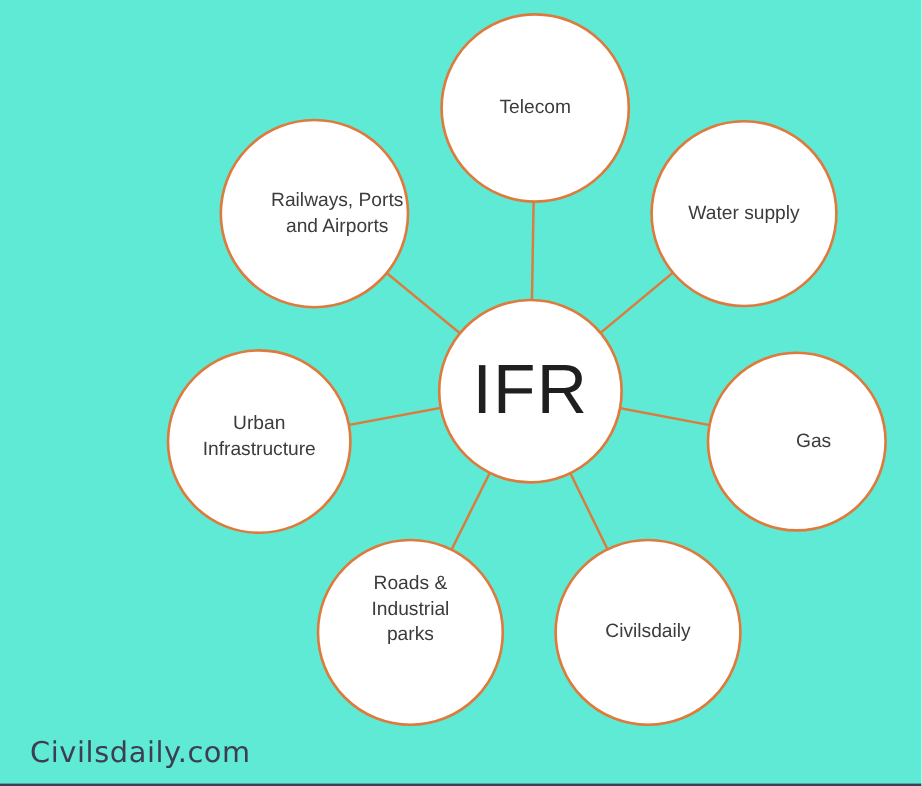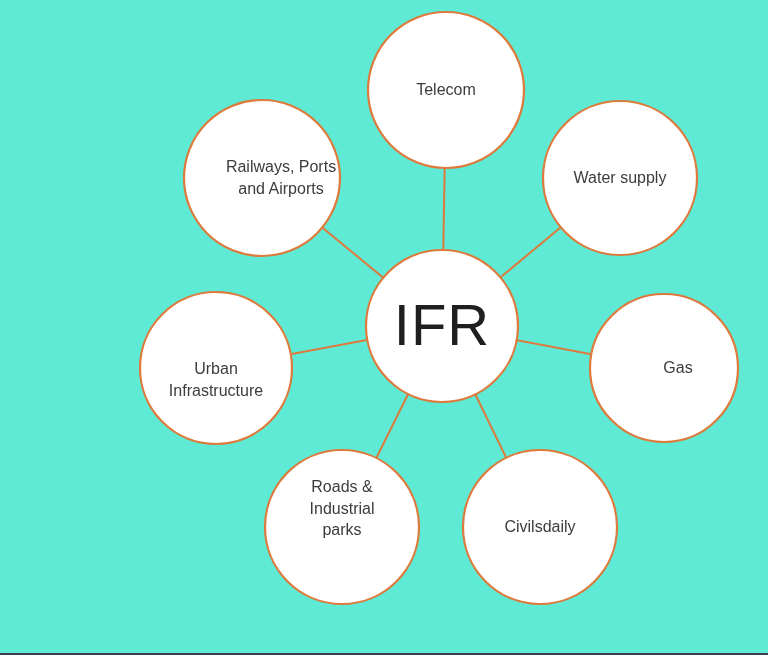"Urban" div.node-label { top: 380px -> 364px }
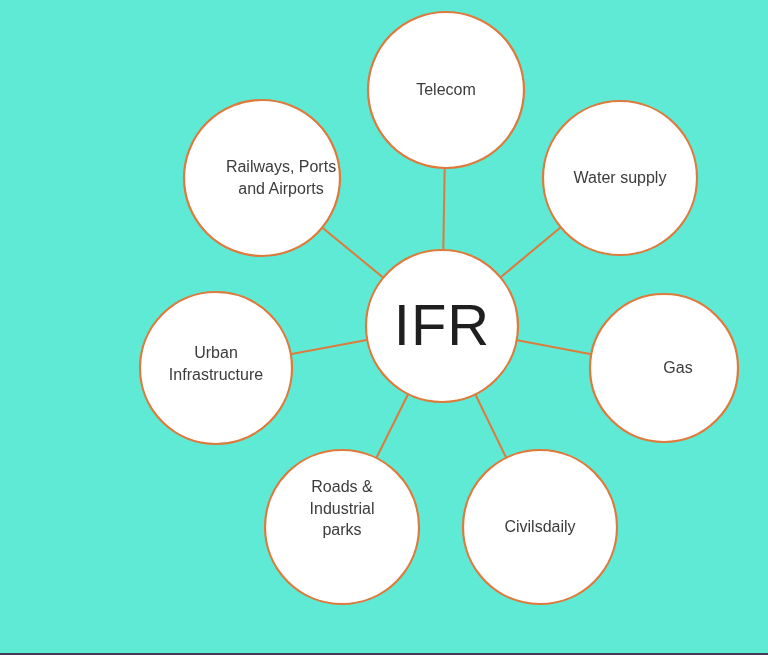"Civilsdaily.com" div.brand { html: none -> <div>Civilsdaily.com</div> }
